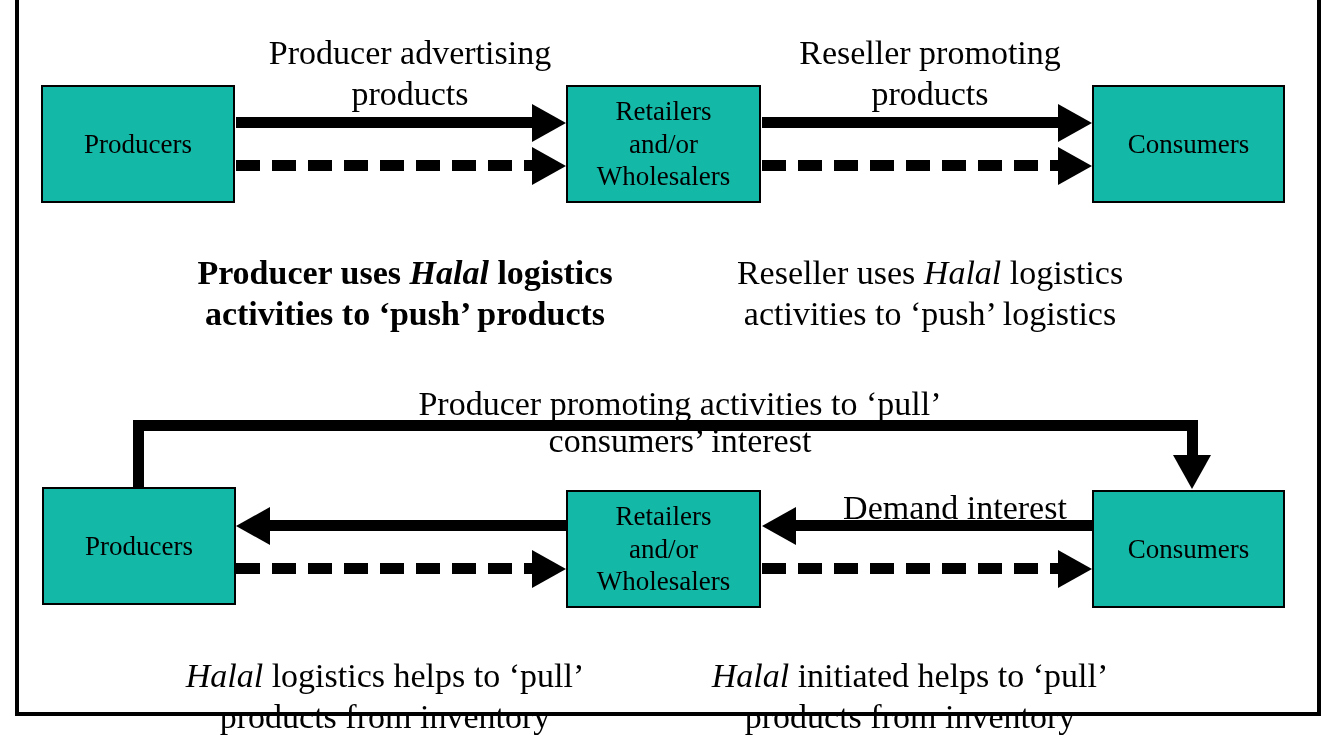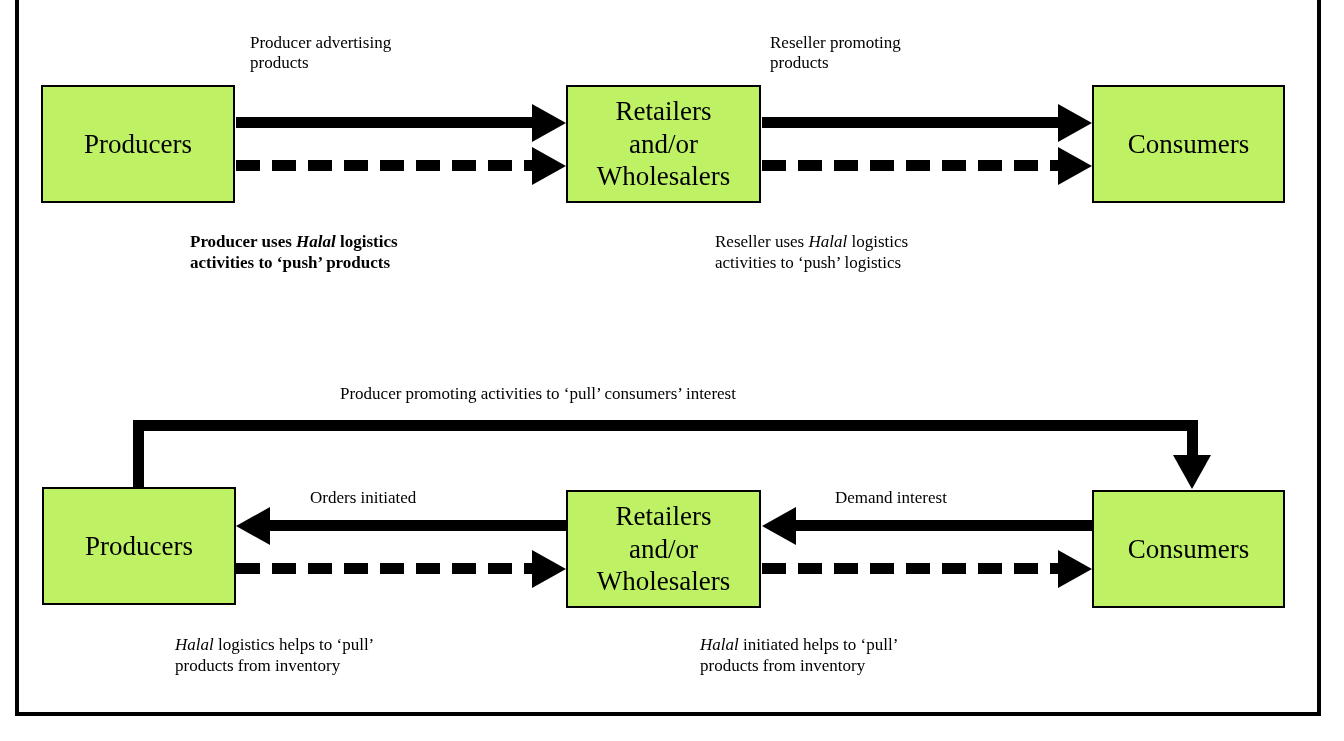"Producer advertising" .label { font-size: 17px -> 34px; text-align: left -> center }
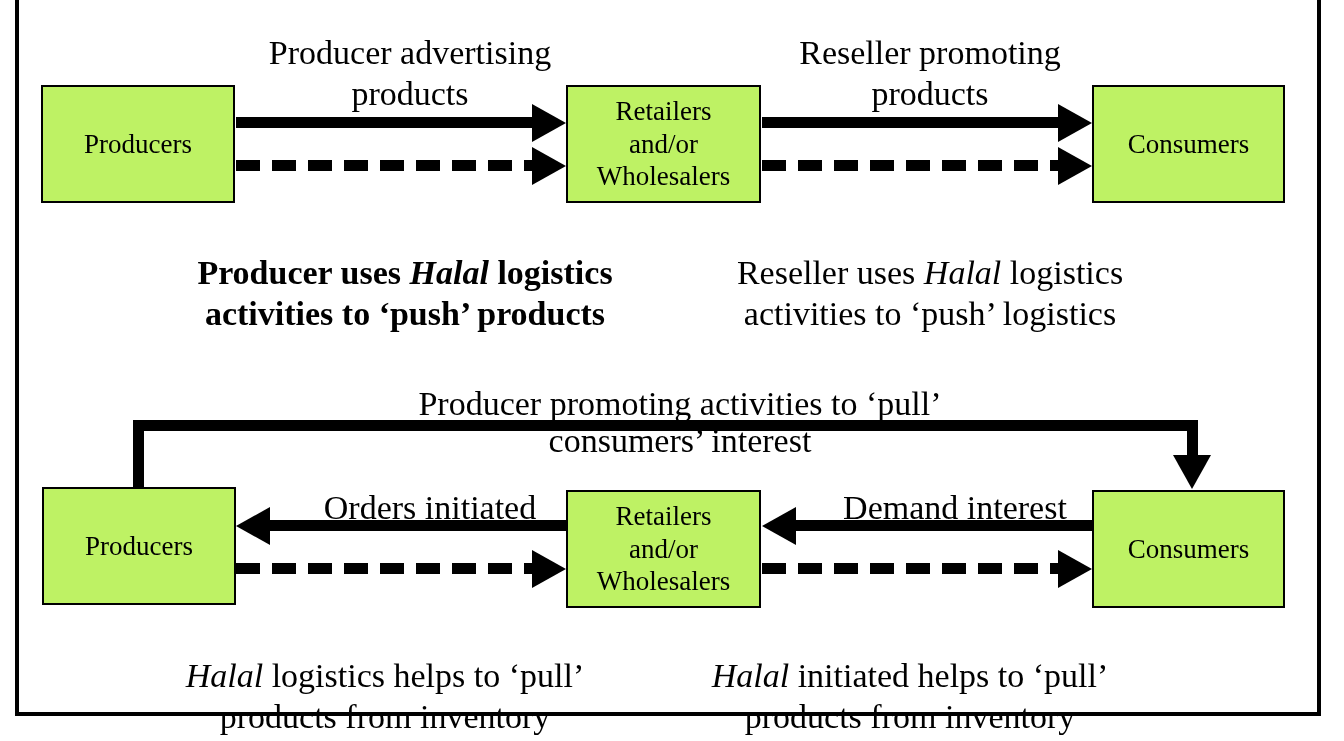"Retailers" .node { background: #bef264 -> #14b8a6 }
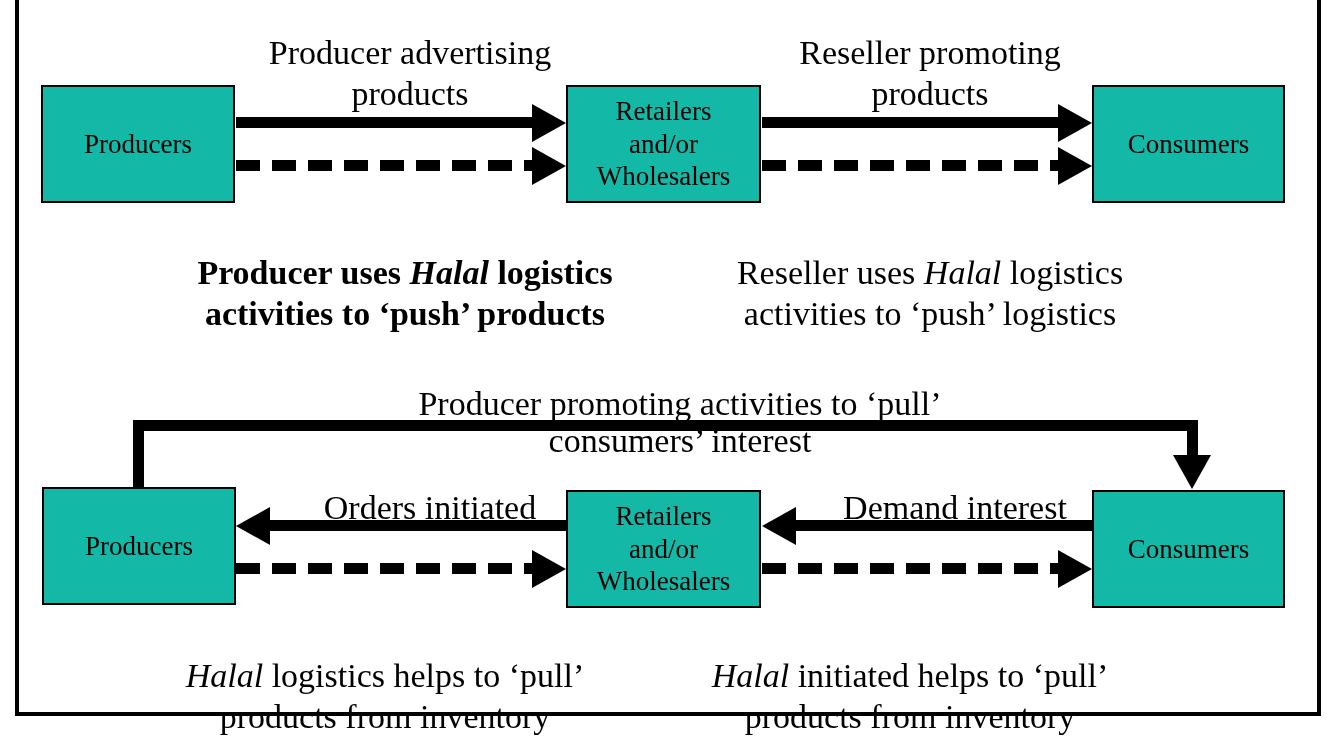"Orders initiated" div.label { html: <div>Orders initiated</div> -> none }
